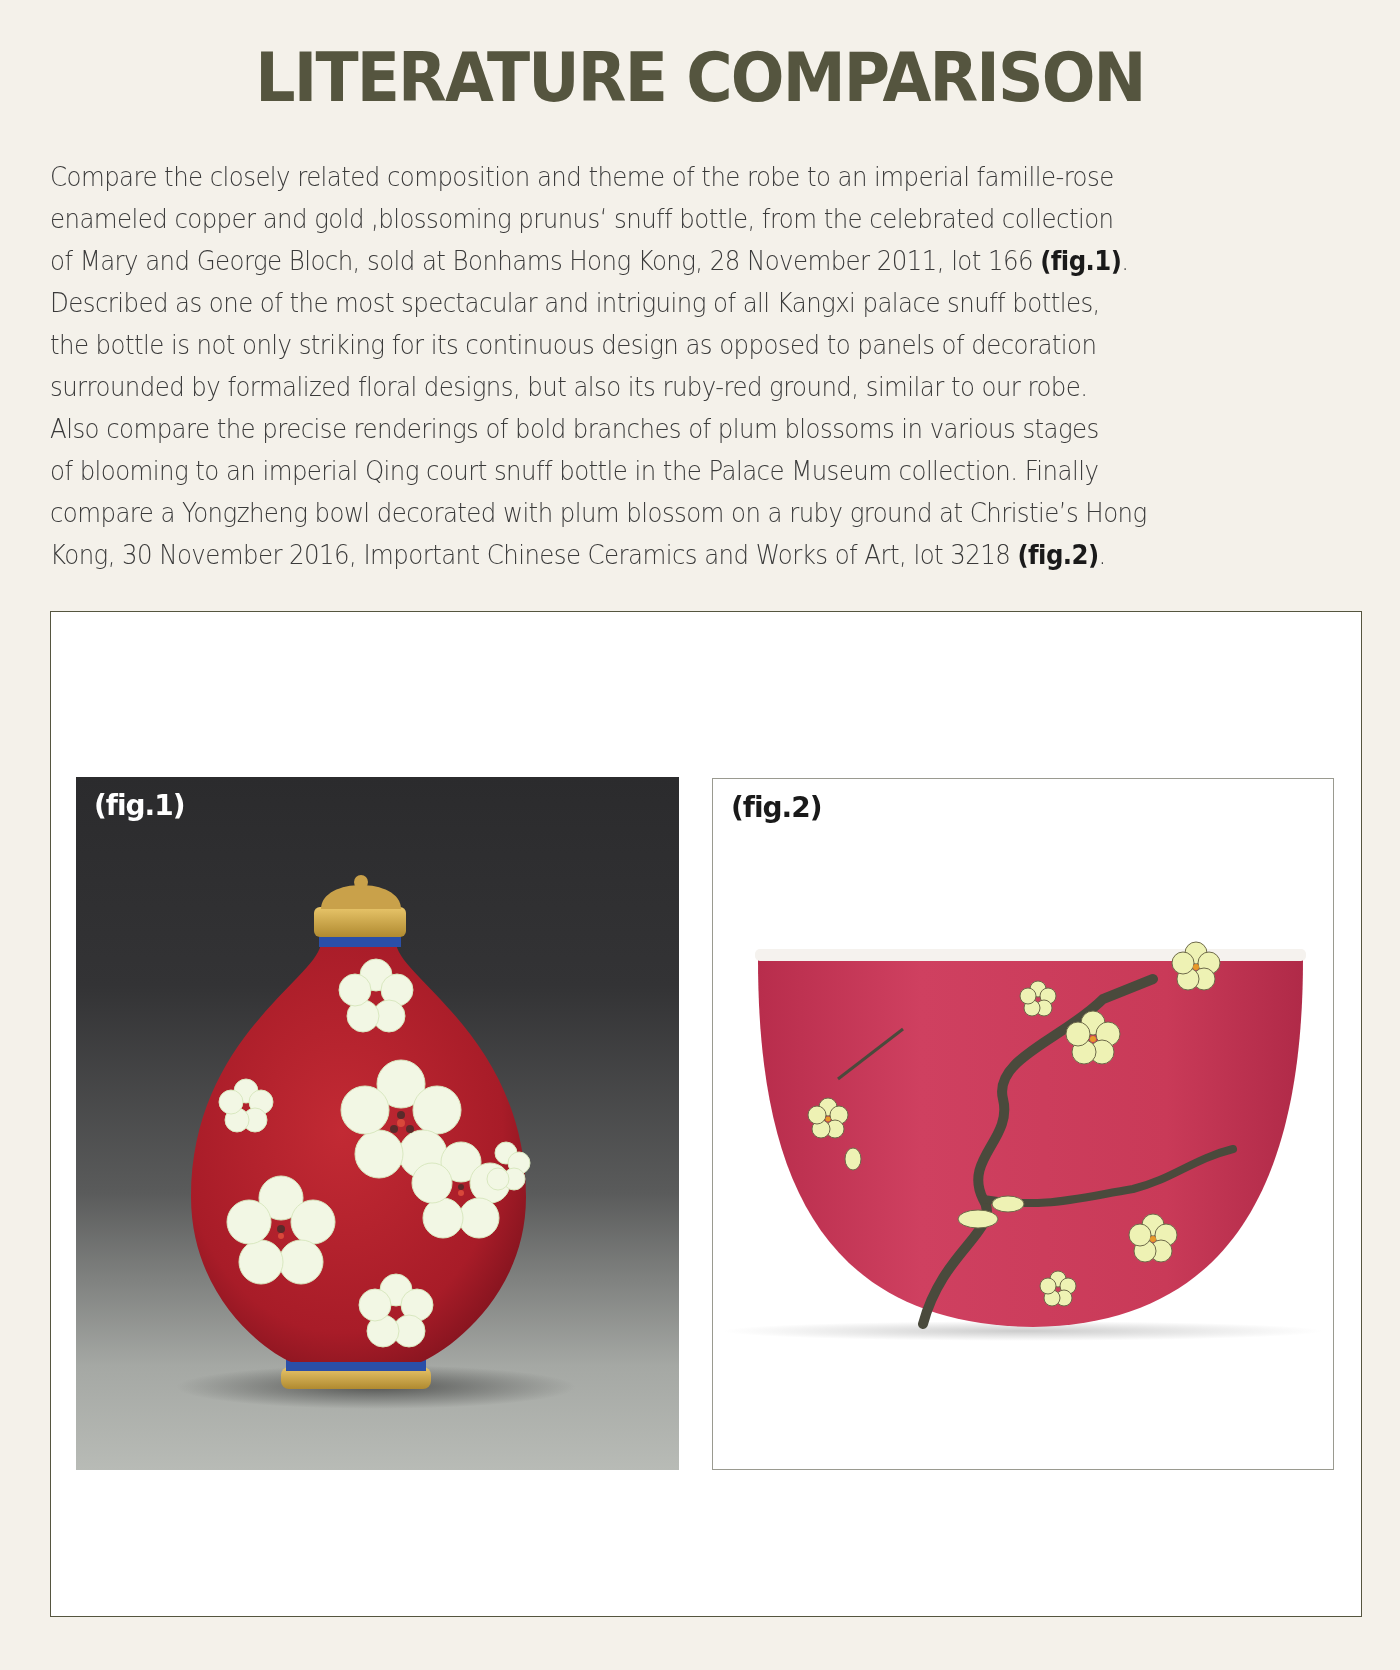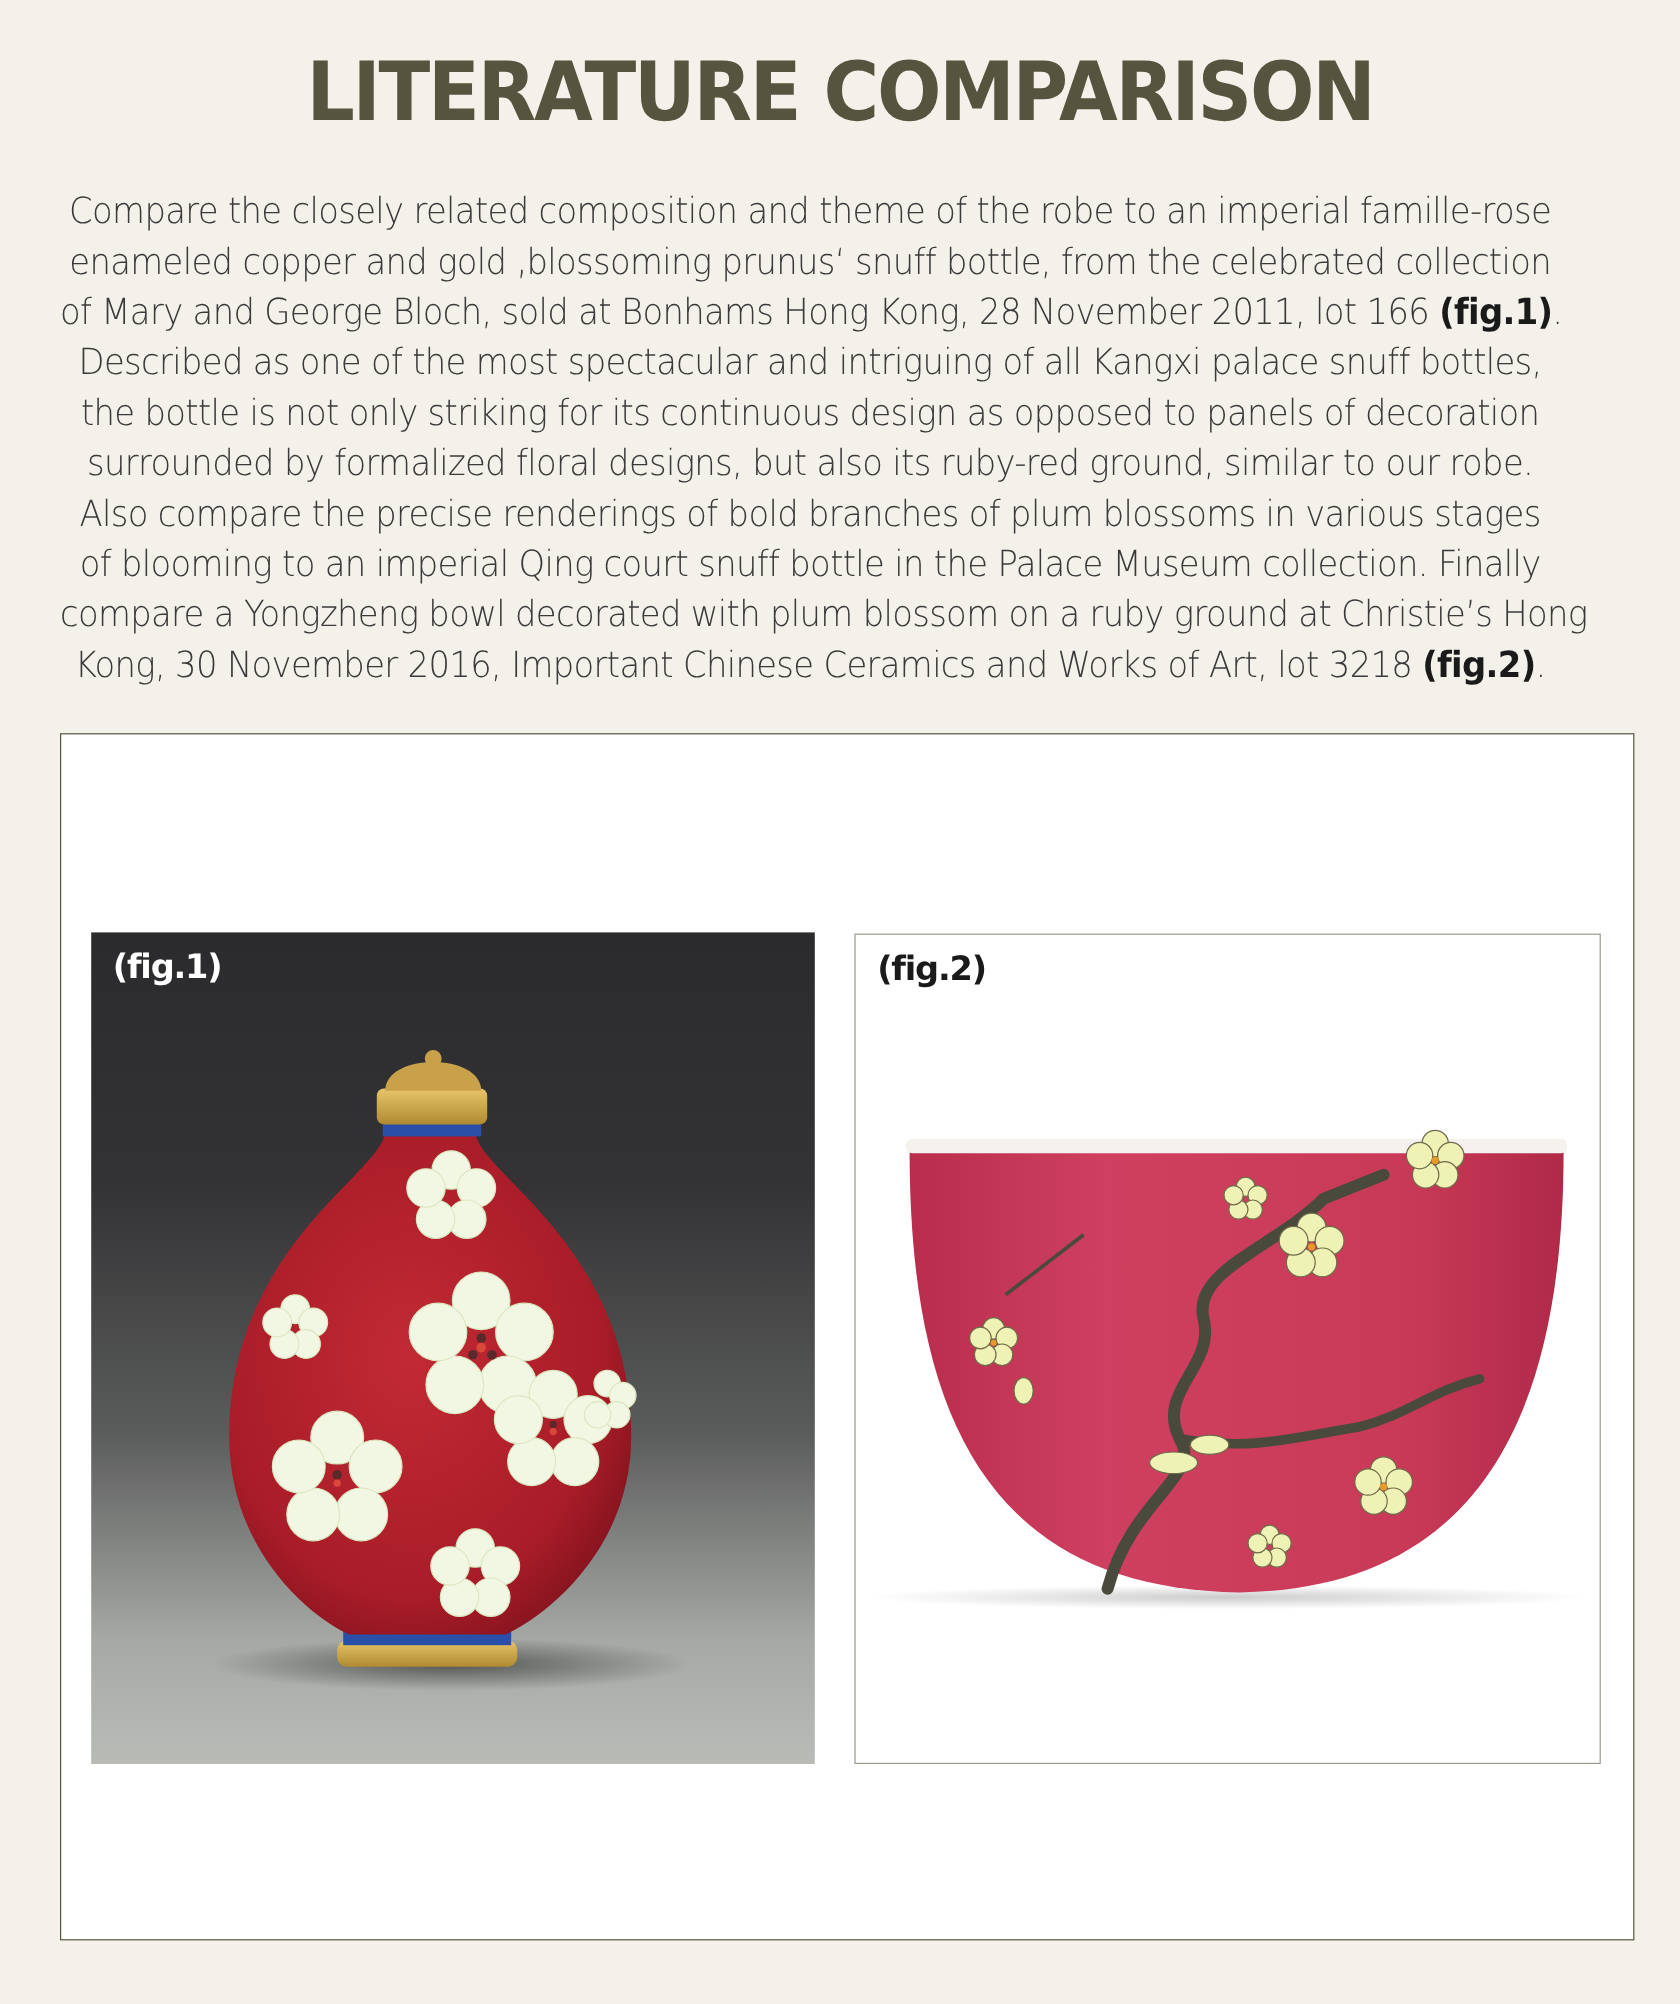"Compare the closely related composition" .body-text { font-size: 30px -> 26px; text-align: center -> none }
